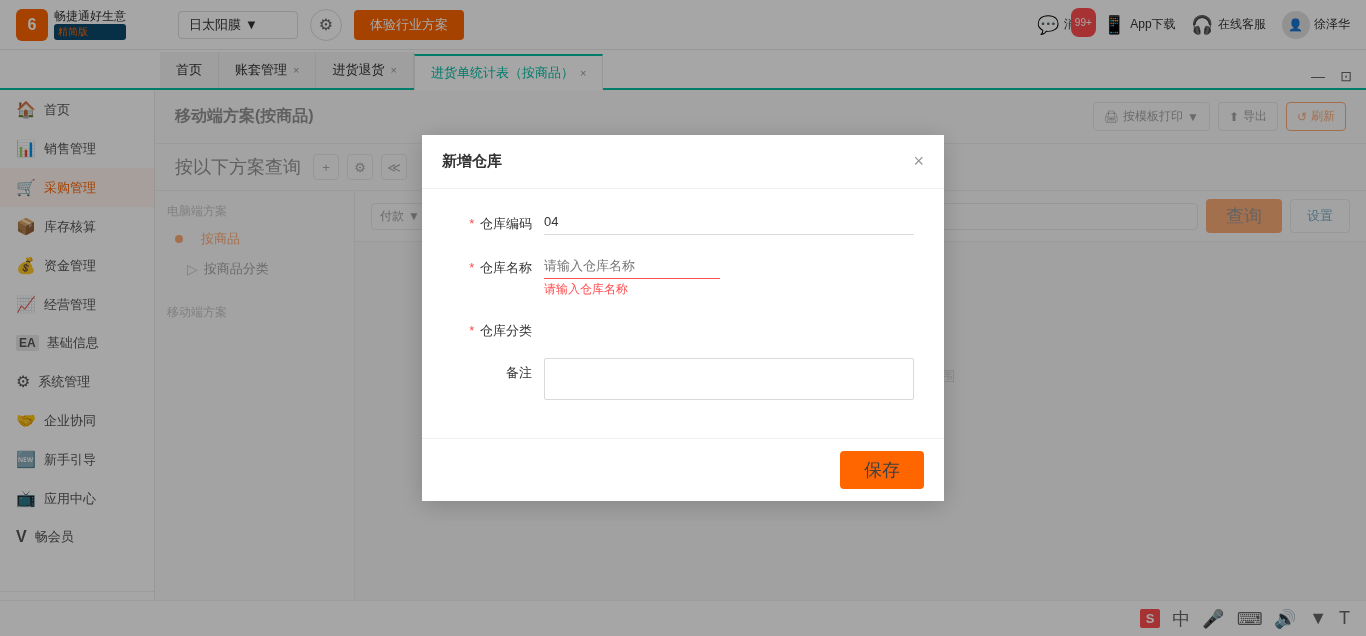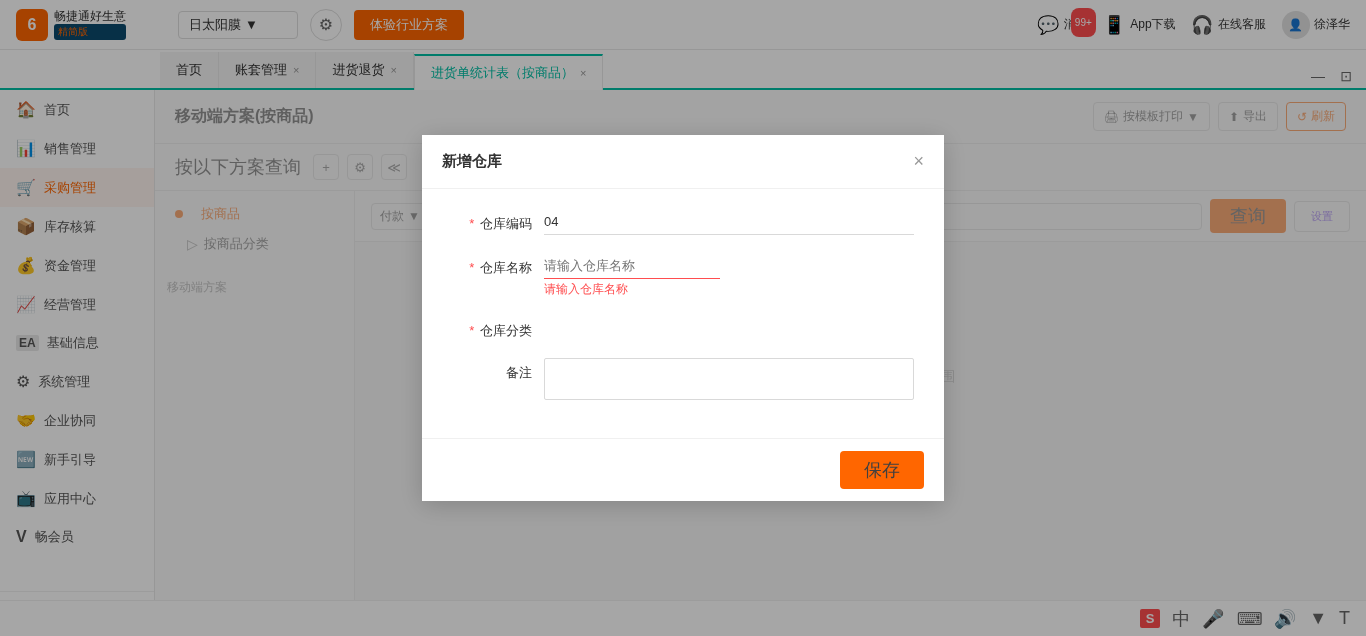"电脑端方案" div.scheme-title { html: none -> <div>电脑端方案</div> }
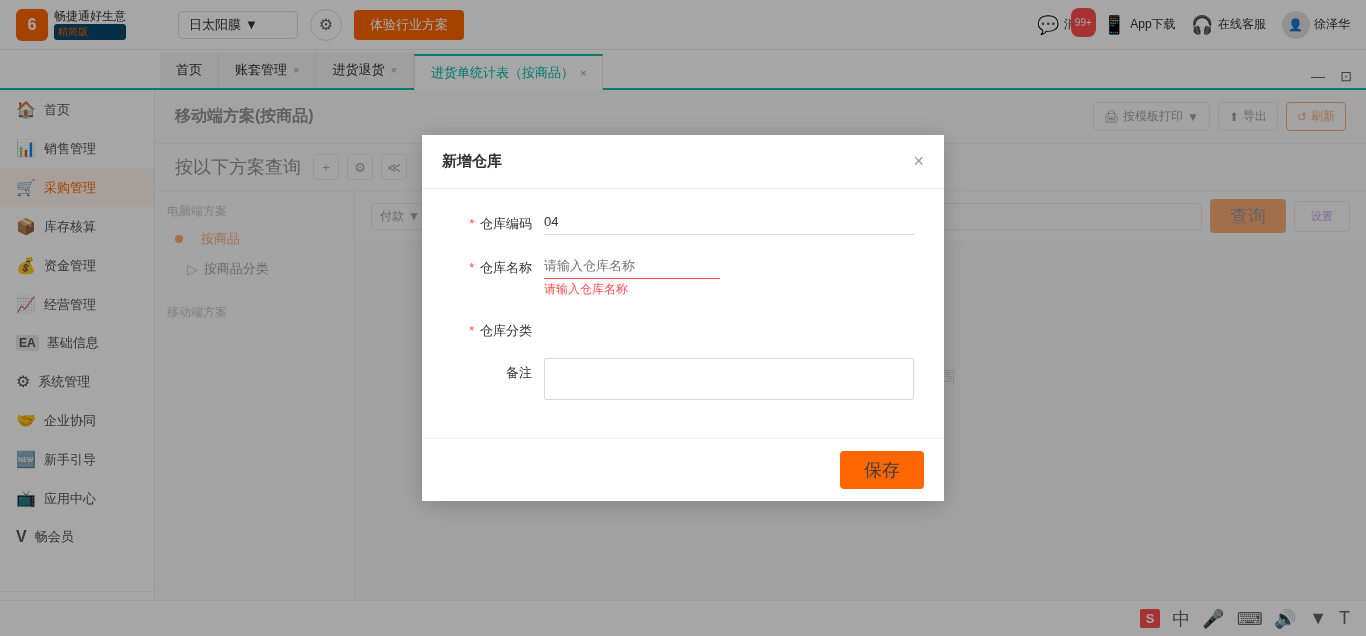"设置" .btn-cancel { color: #8b5cf6 -> #0369a1; font-size: 11px -> 13px }
